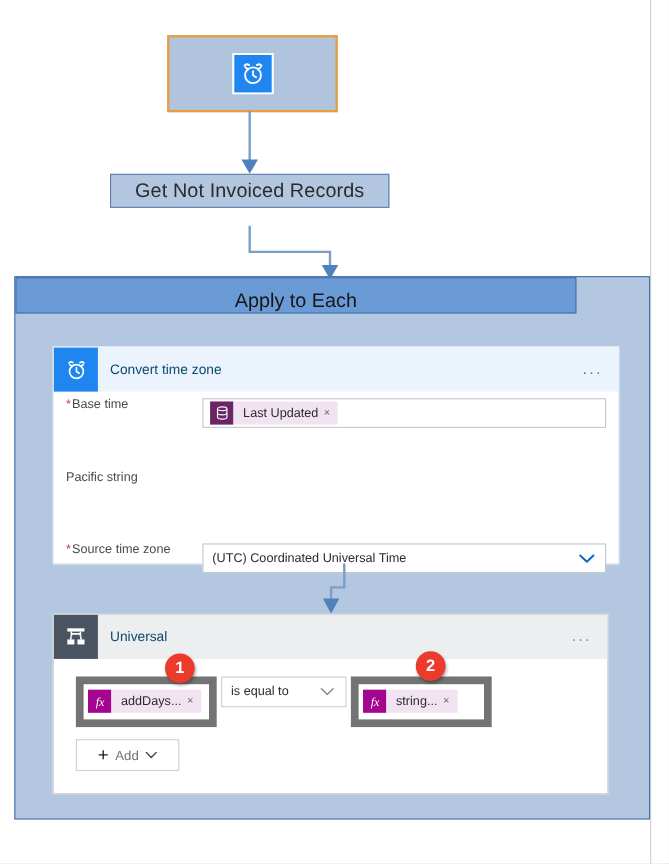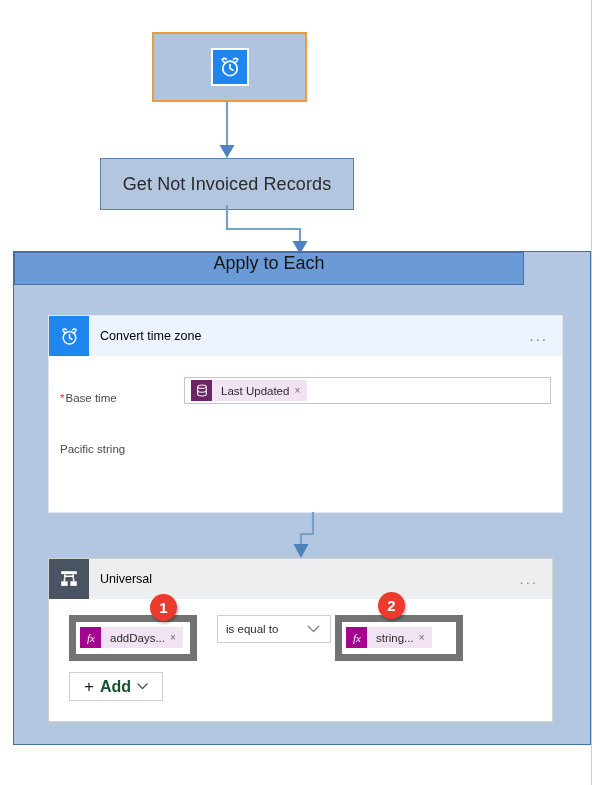"Get Not Invoiced Records" .records-node { height: 52px -> 31px }
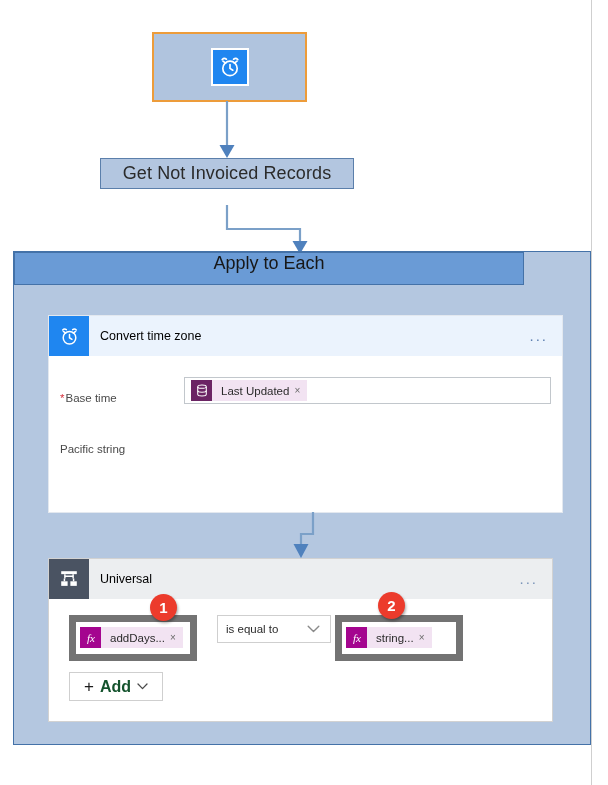"Apply to Each" .scope-header { align-items: flex-start -> flex-end }
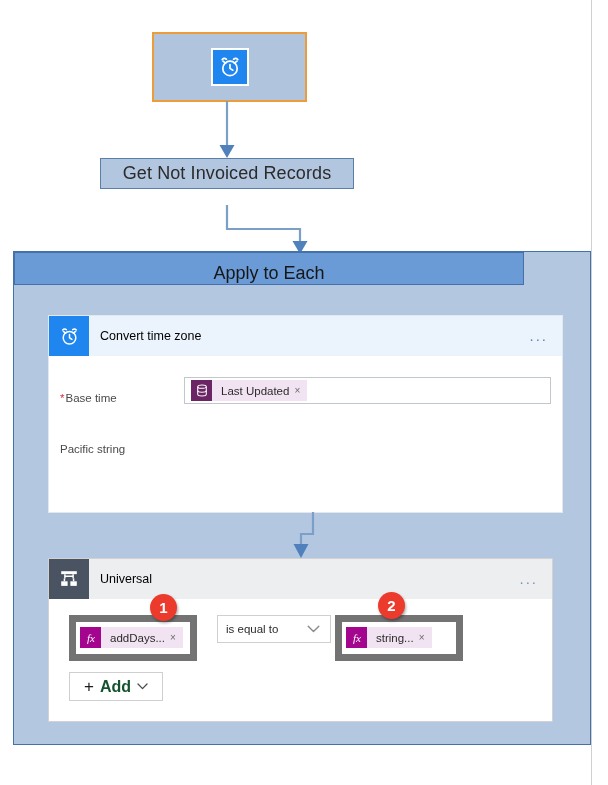"Convert time zone" .card-title { color: #000000 -> #0c4a6e }
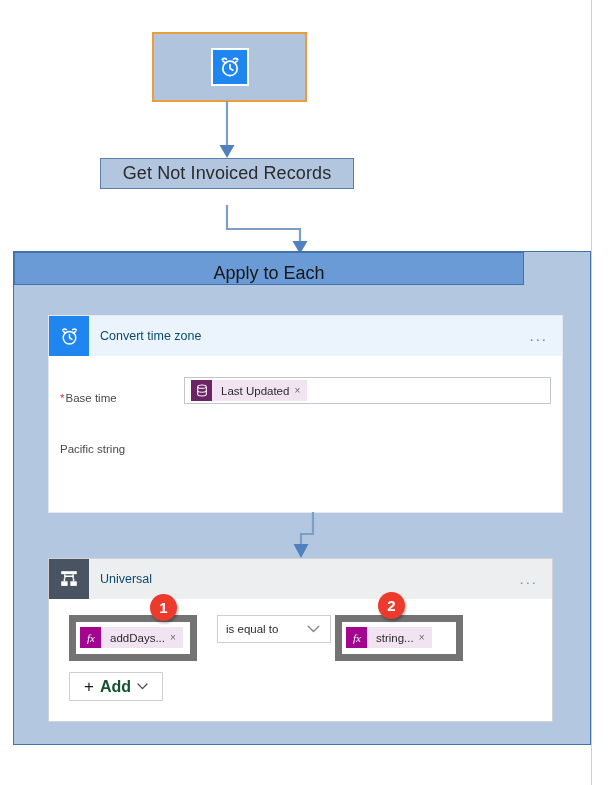"*Base time" .field-row { align-items: flex-end -> flex-start; margin-bottom: 9px -> 24px }
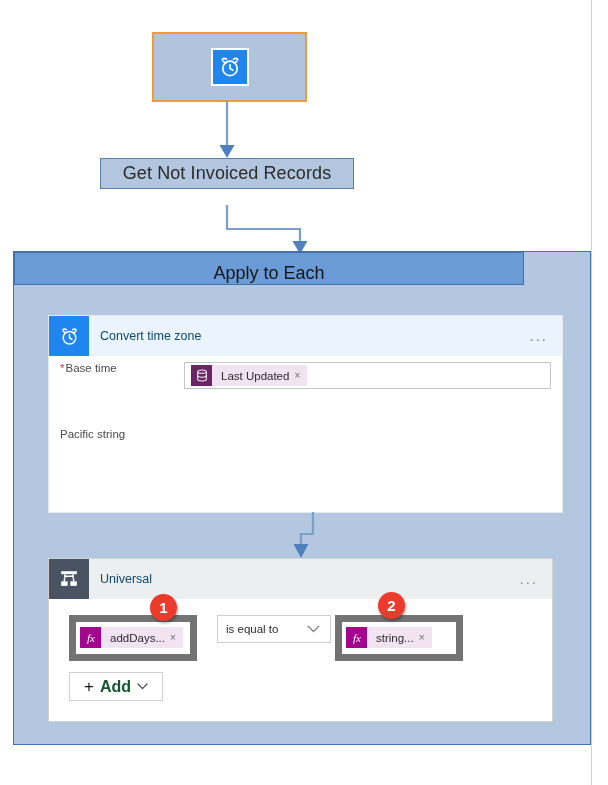"*Source time zone" div.field-row { html: none -> <div> <div> <span>*</span><span>Source time zone</span> </div> <div> <span>(UTC) Coordinated Universal Time</span> <span> <svg> <path></path> </svg> </span> </div> </div> }
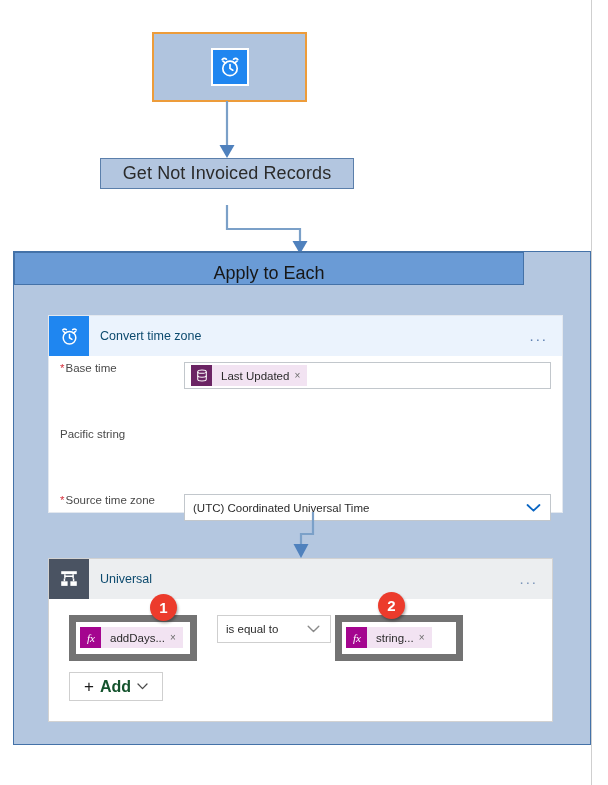"is equal to" .cond-operator { margin-left: 20px -> 4px }
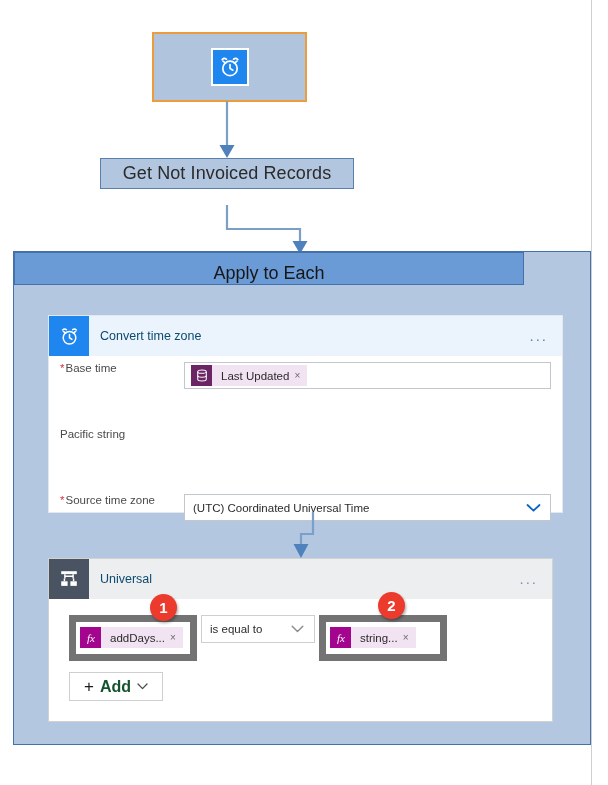"Add" .add-label { color: #14532d -> #737373; font-size: 16px -> 12px; font-weight: bold -> normal }
